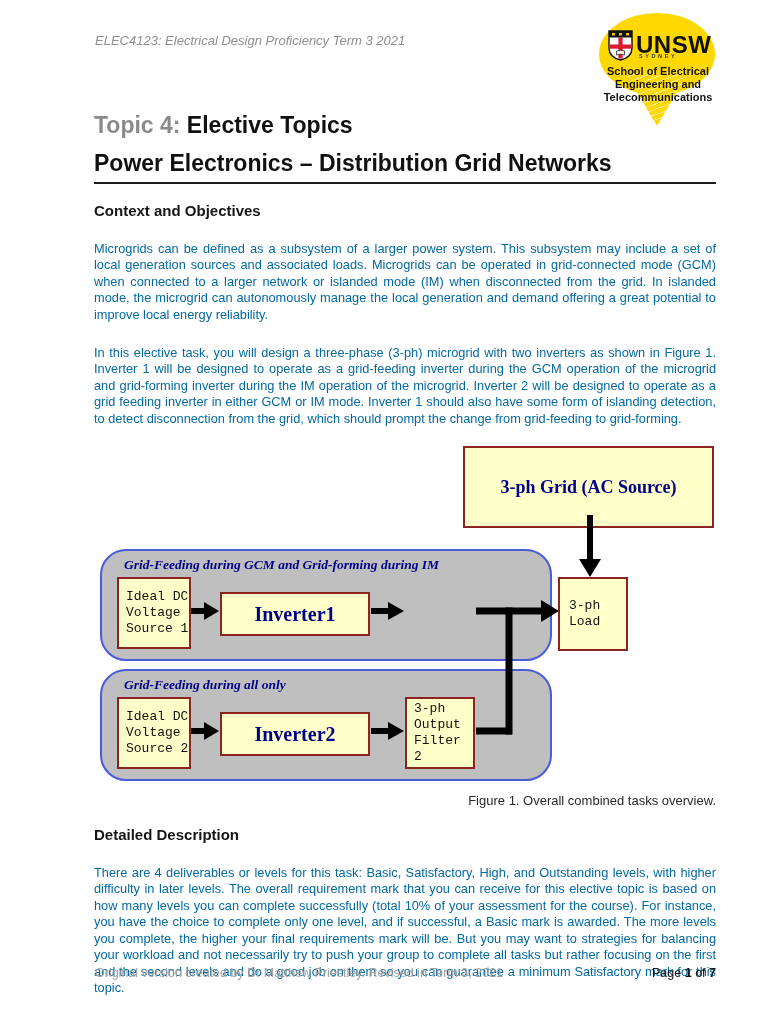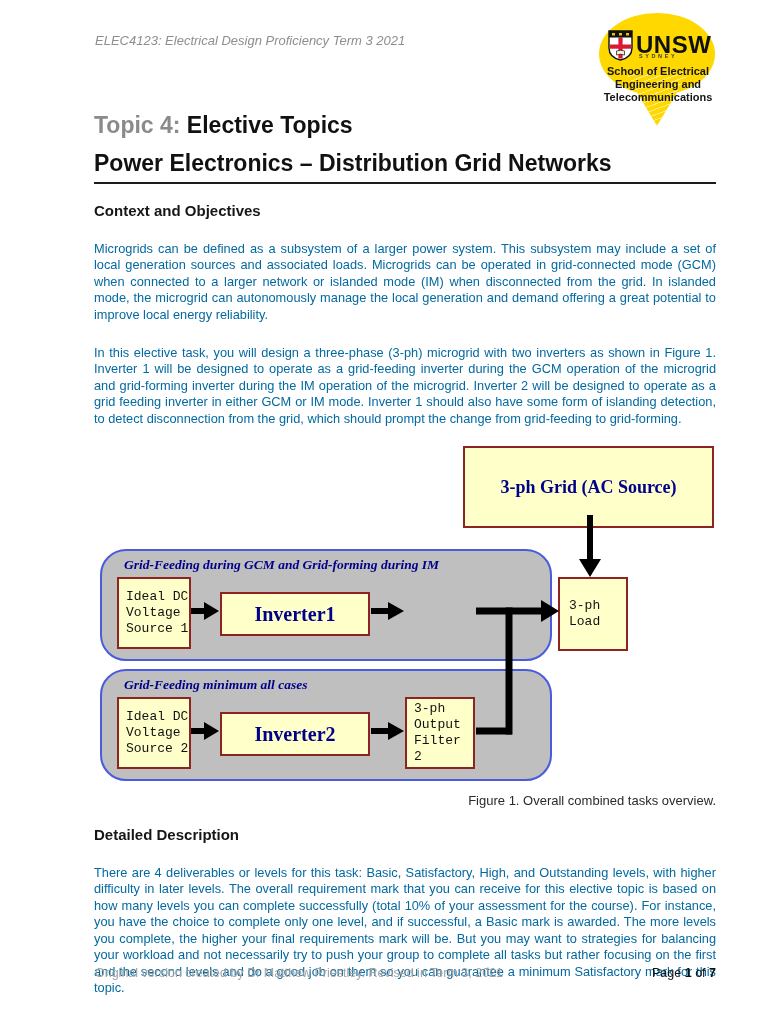"Grid-Feeding minimum all cases" div.group-label { text: minimum all cases -> during all only }
